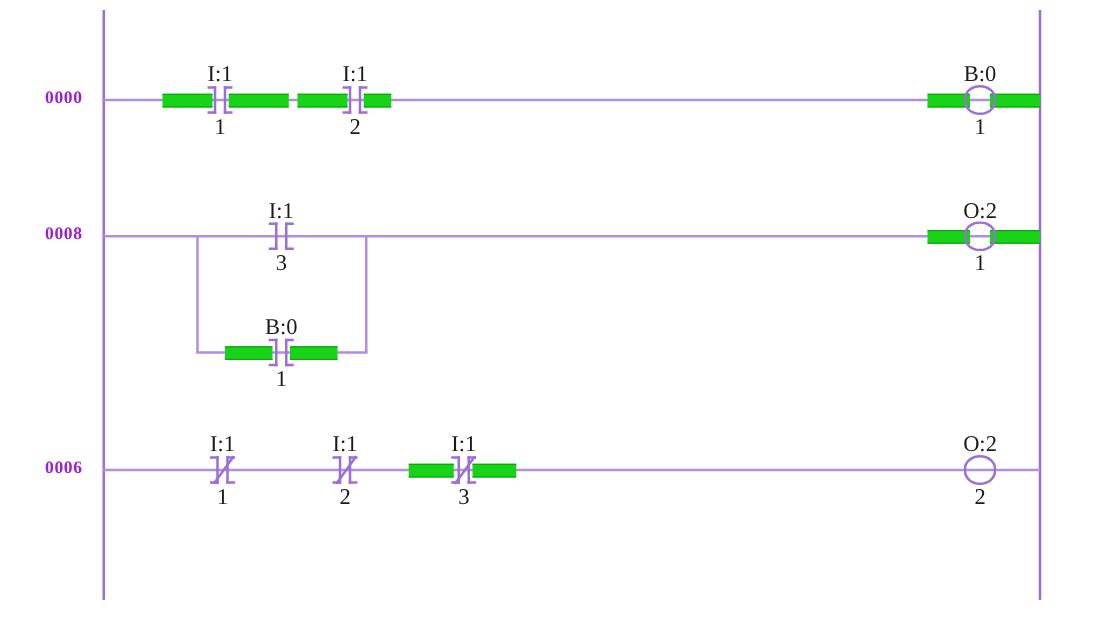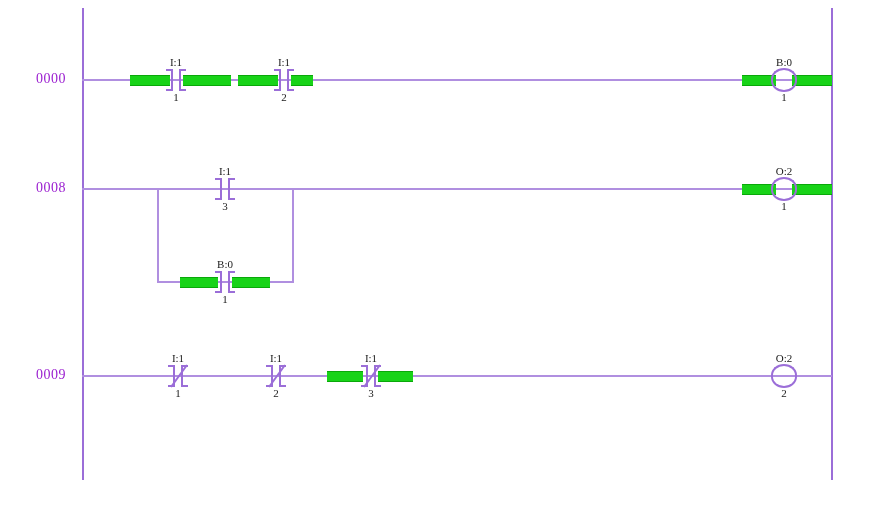"I:1" .instr .lbl-top, .instr .lbl-bot { font-size: 11px -> 18px }
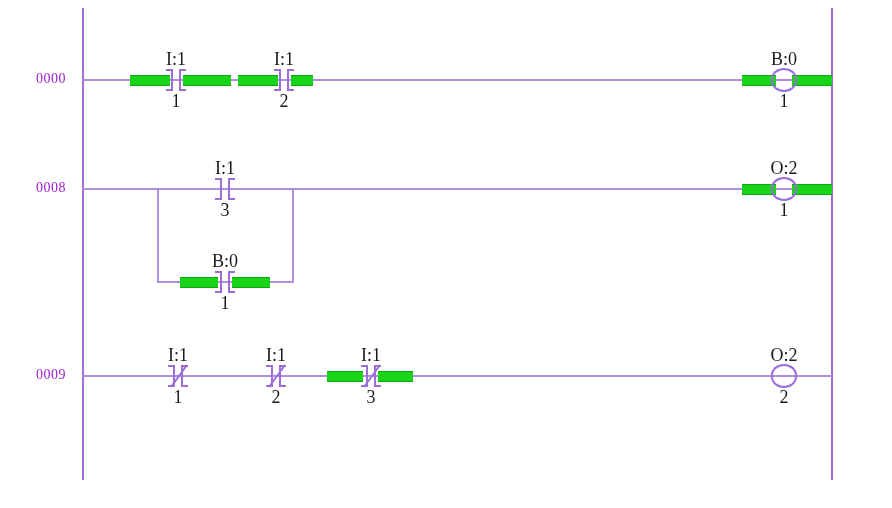"0000" .rung-num { font-weight: normal -> bold }
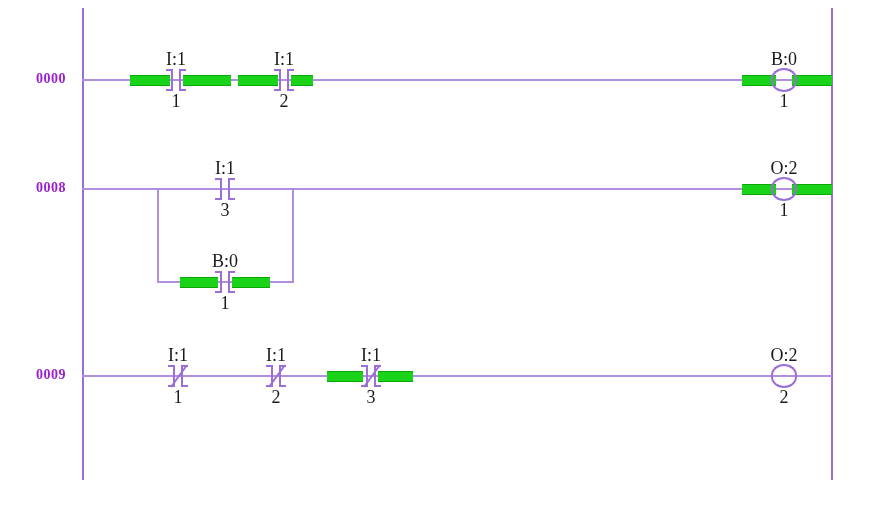"0009" div.rung-num { text: 0009 -> 0006 }
